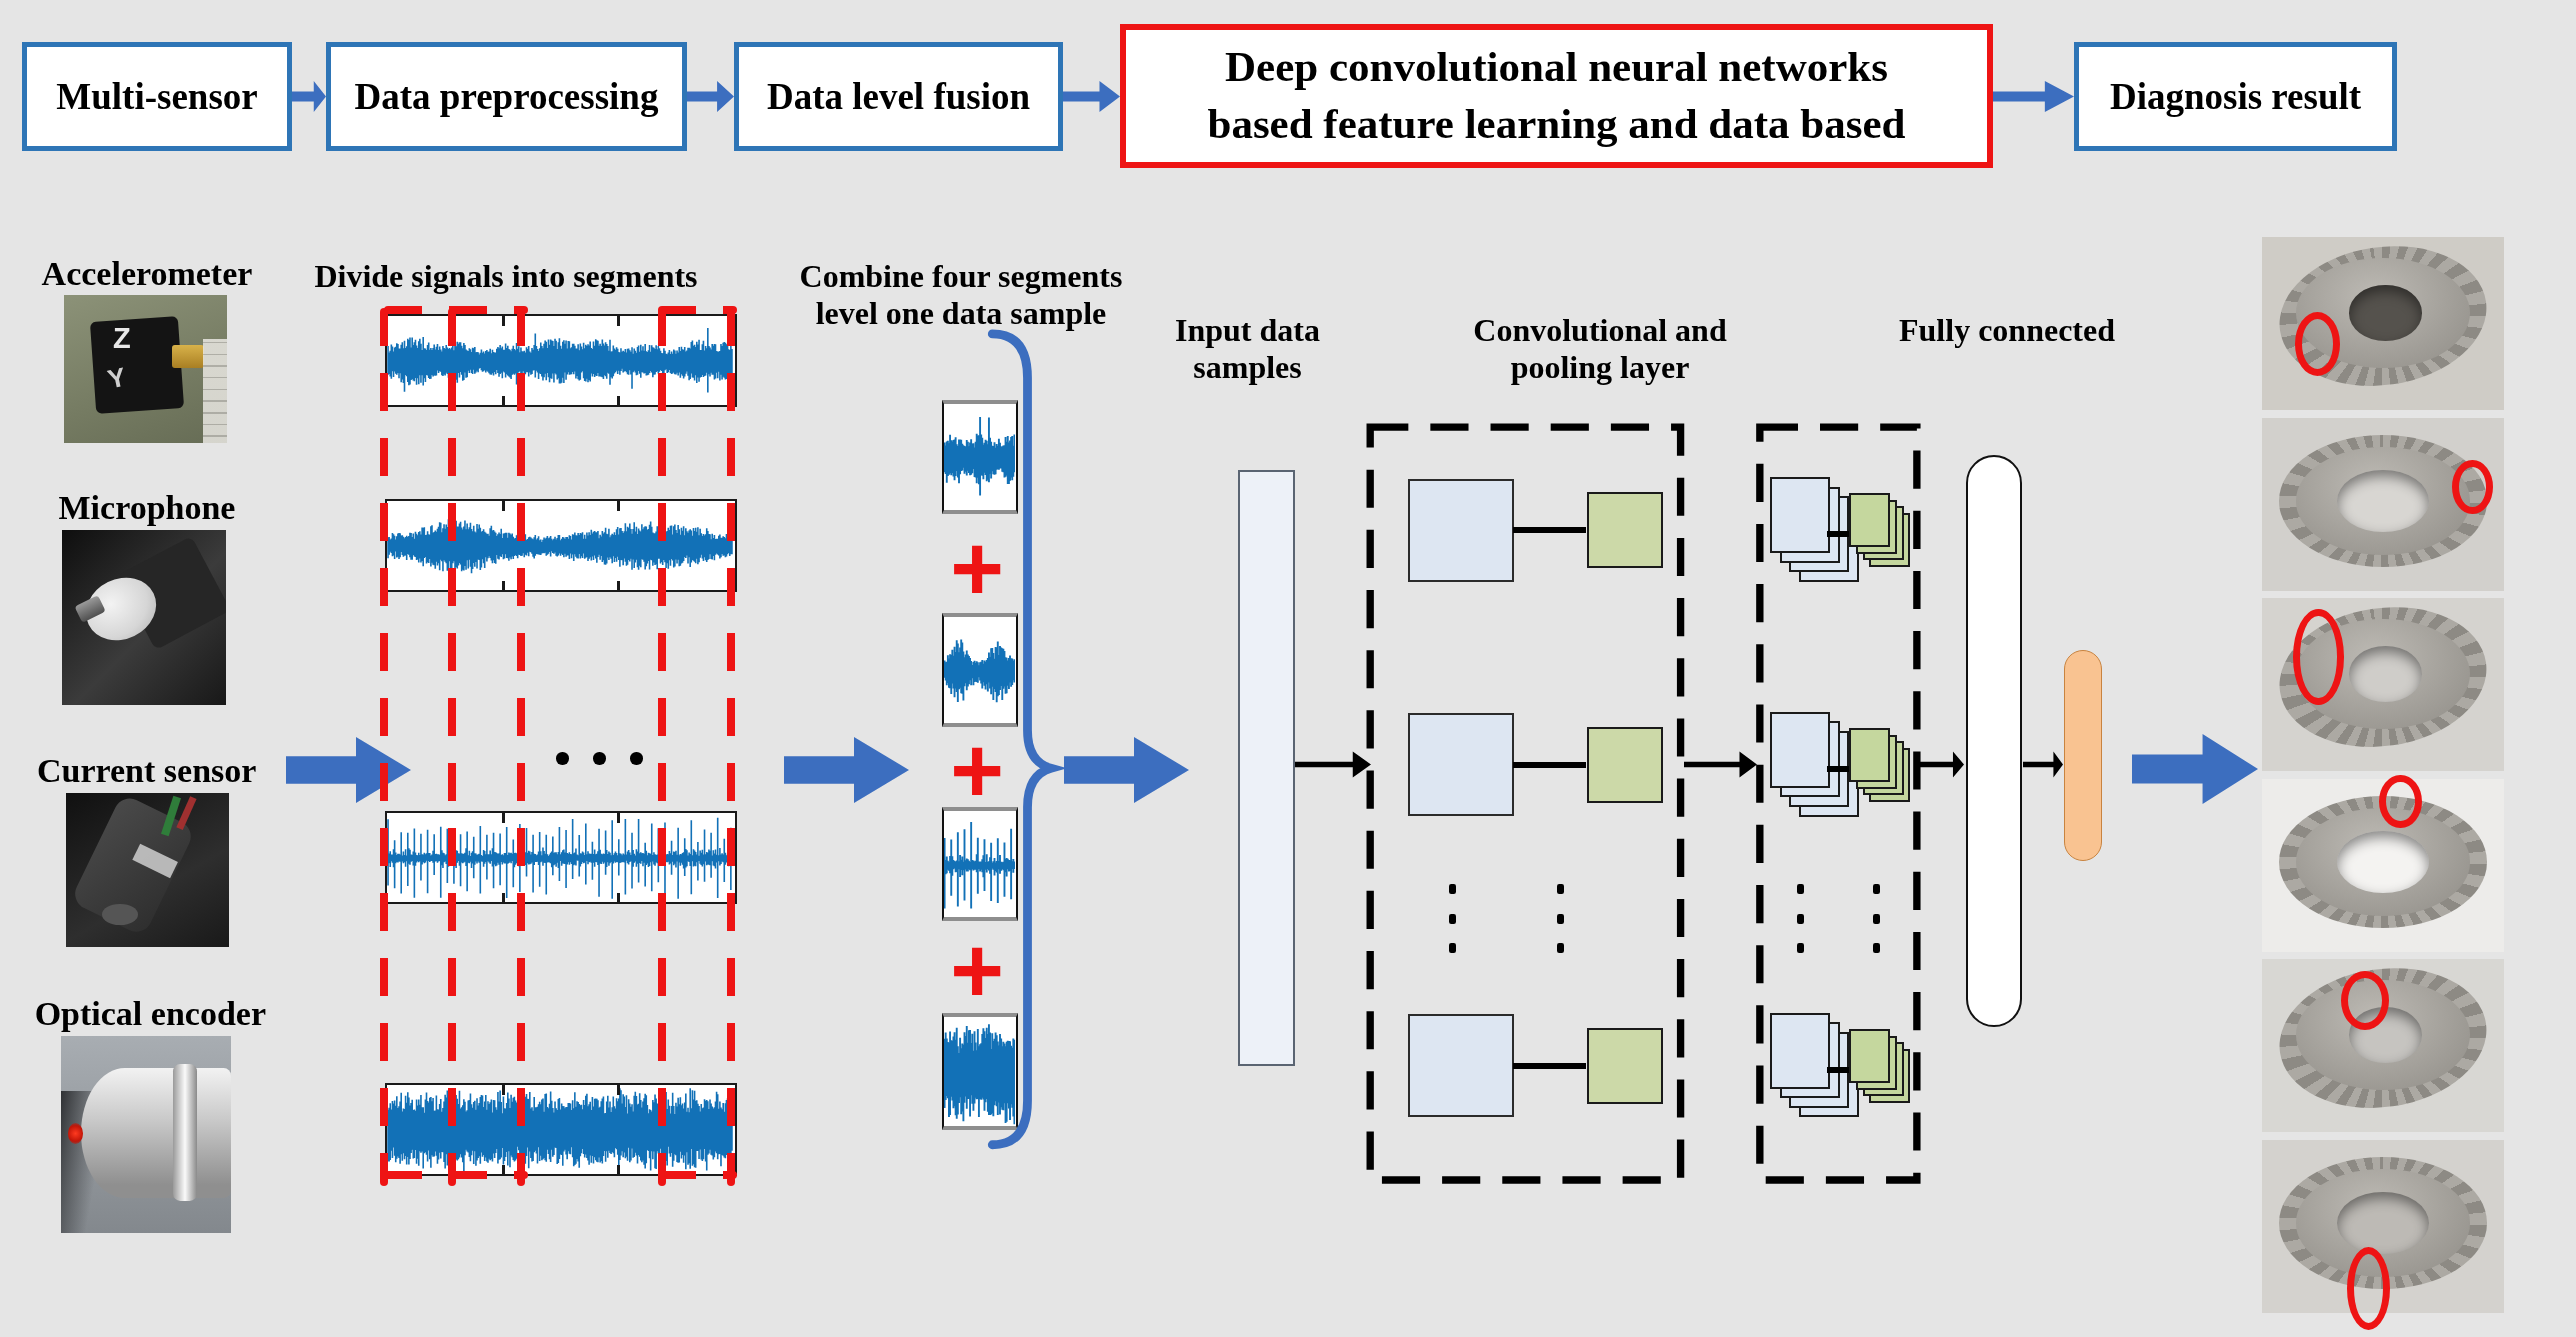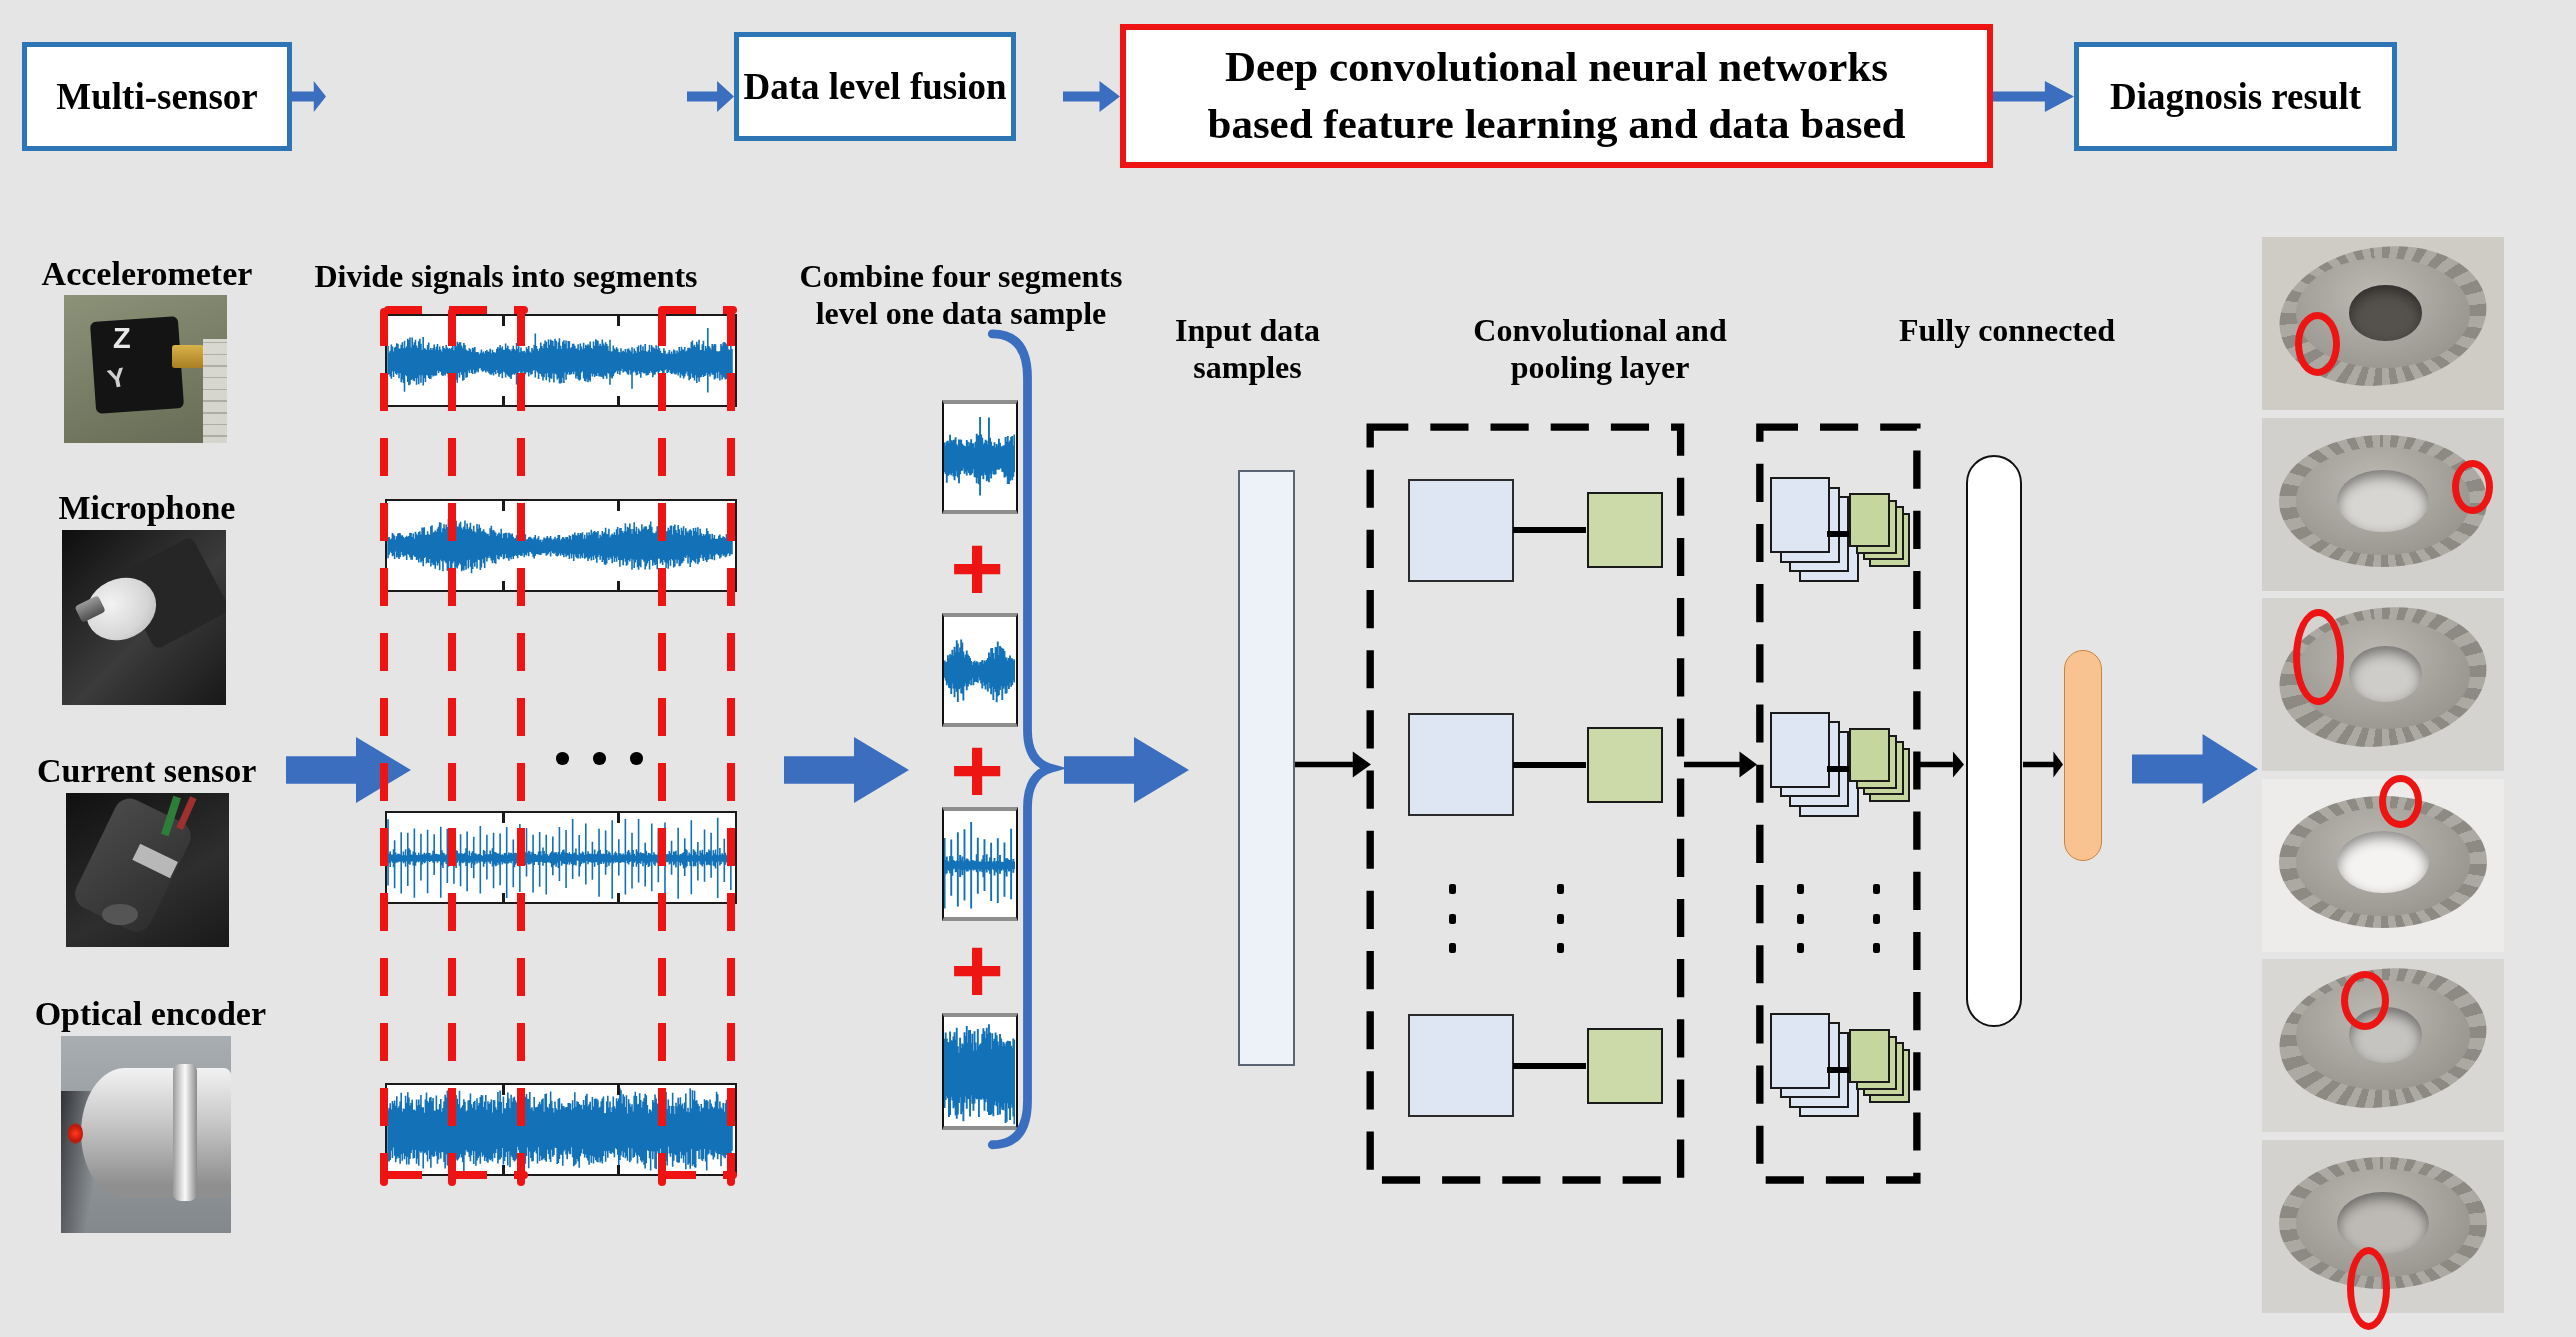"Data preprocessing" div.abs { html: none -> <div> <span>Data preprocessing</span> </div> }
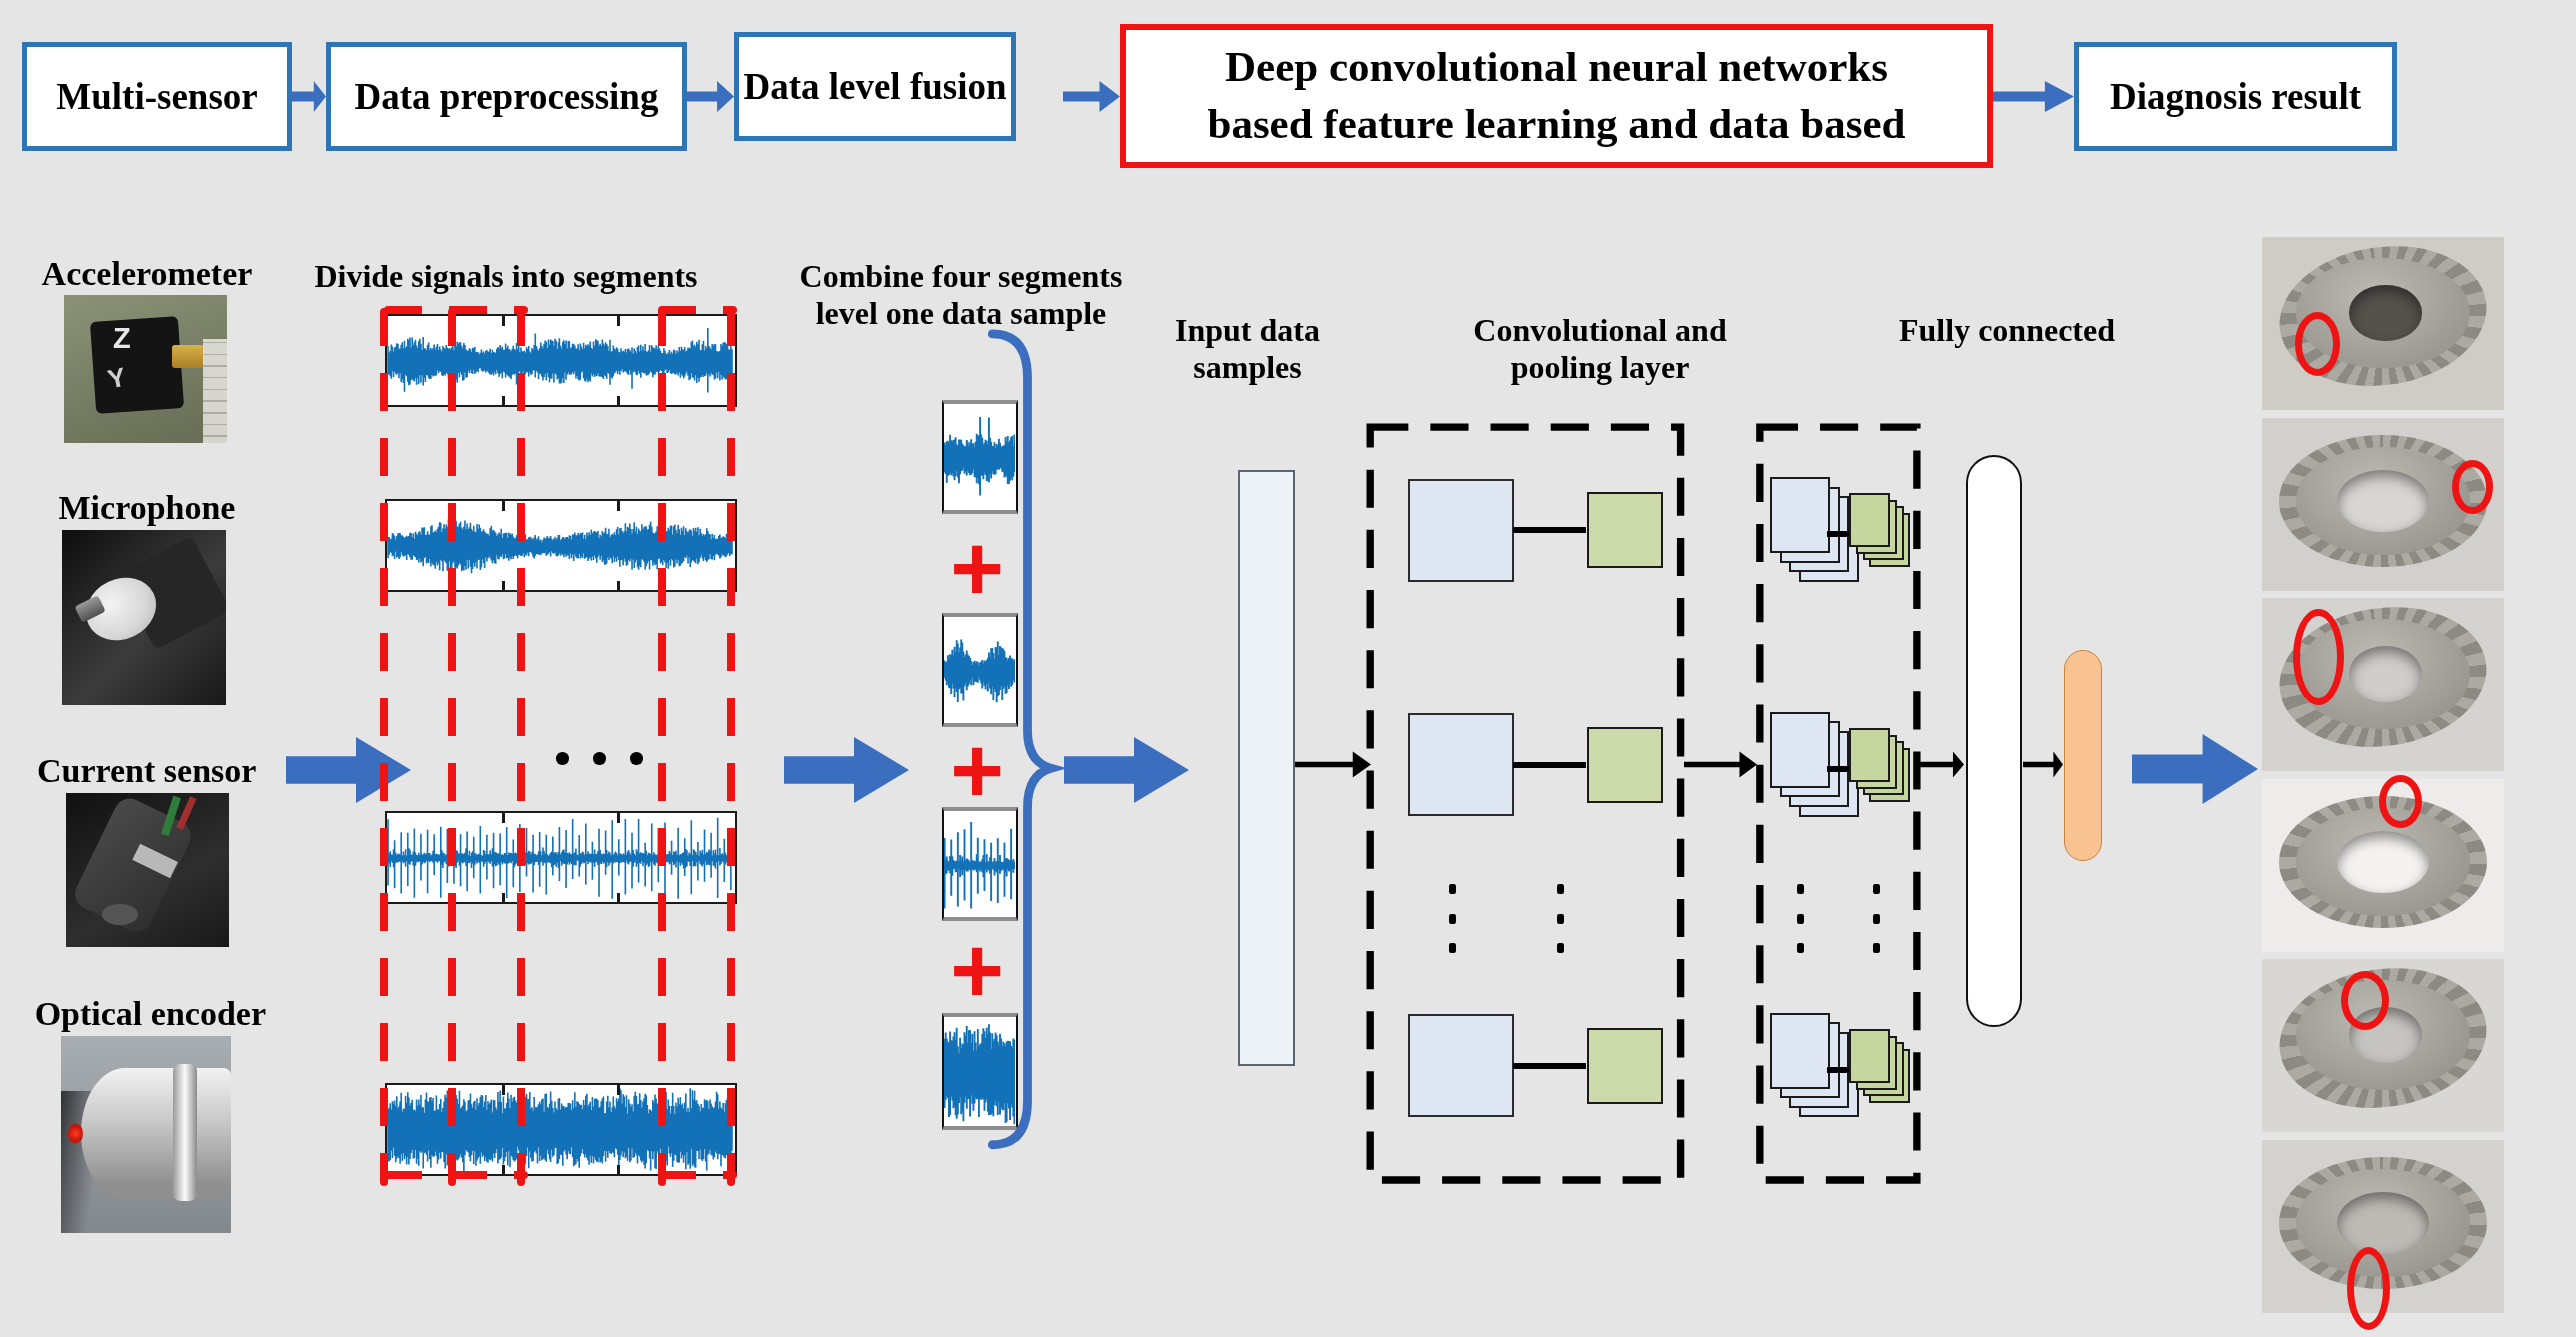"Data level fusion" div.abs { top: 32px -> 42px; width: 282px -> 329px }
